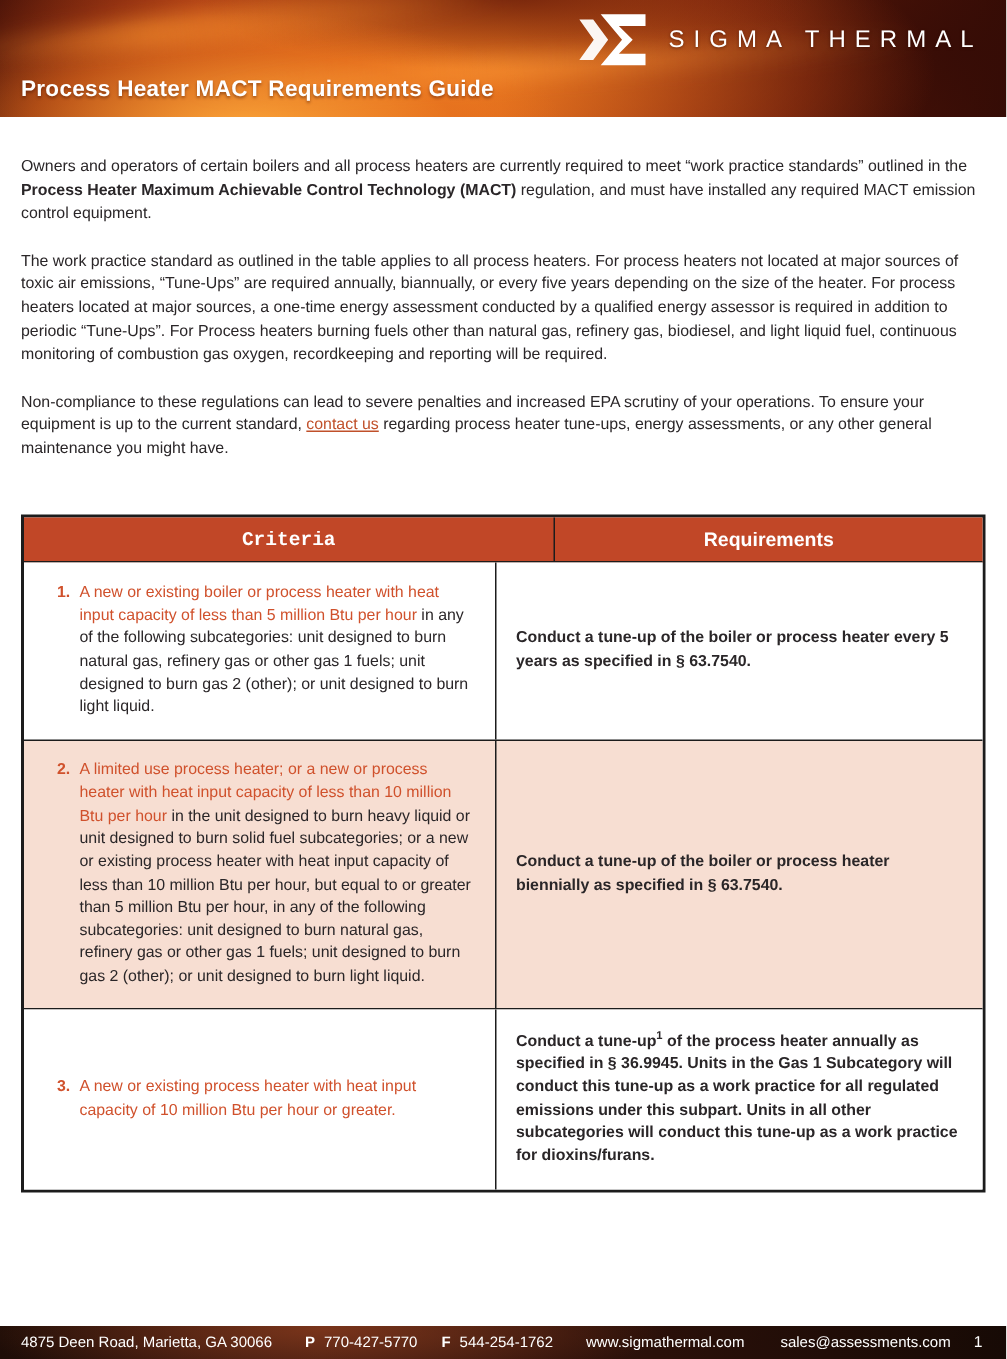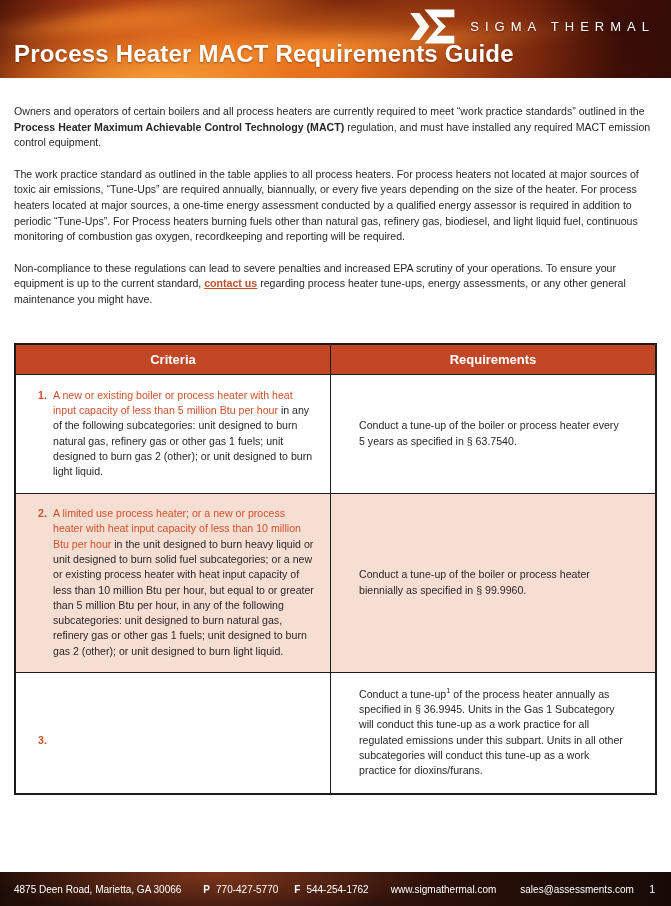"SIGMA THERMAL" .brand-name { font-size: 13px -> 16px }
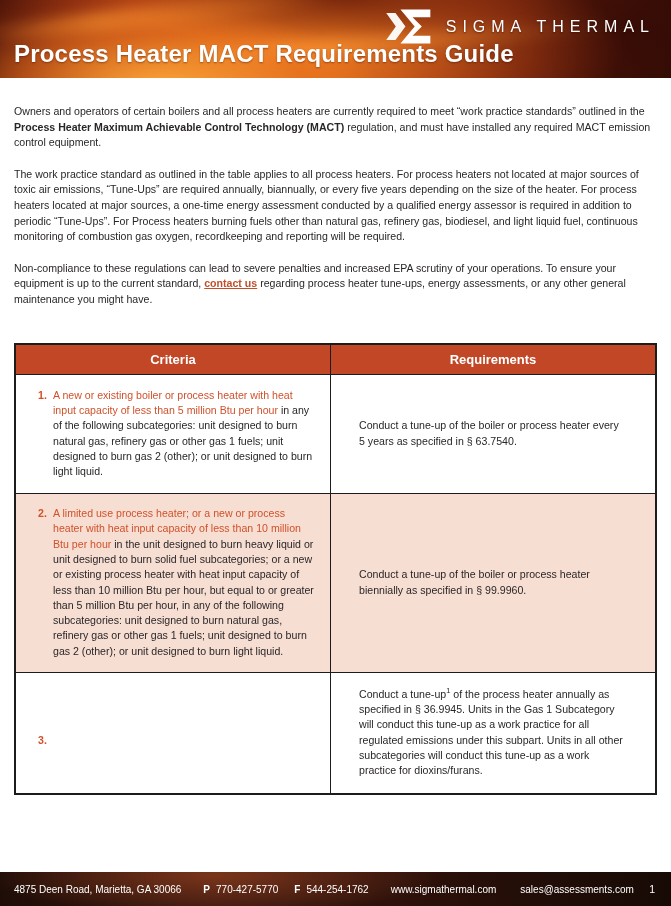"Process Heater MACT Requirements Guide" .banner-title { font-size: 24px -> 15px }
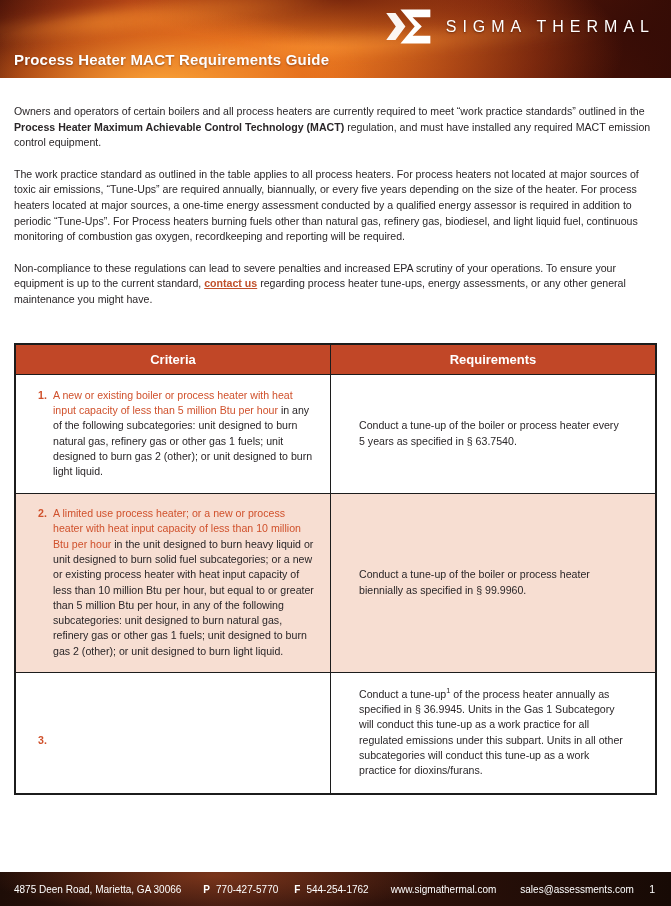"contact us" .contact-link { font-weight: bold -> normal }
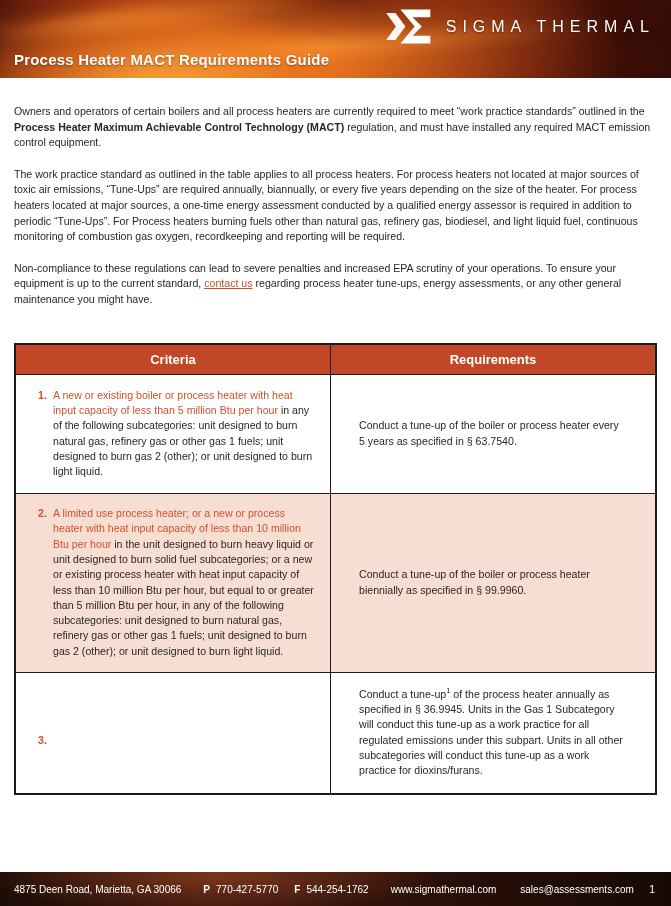"Criteria" .hcell-crit { font-family: none -> Liberation Mono, monospace; width: 315px -> 354px }
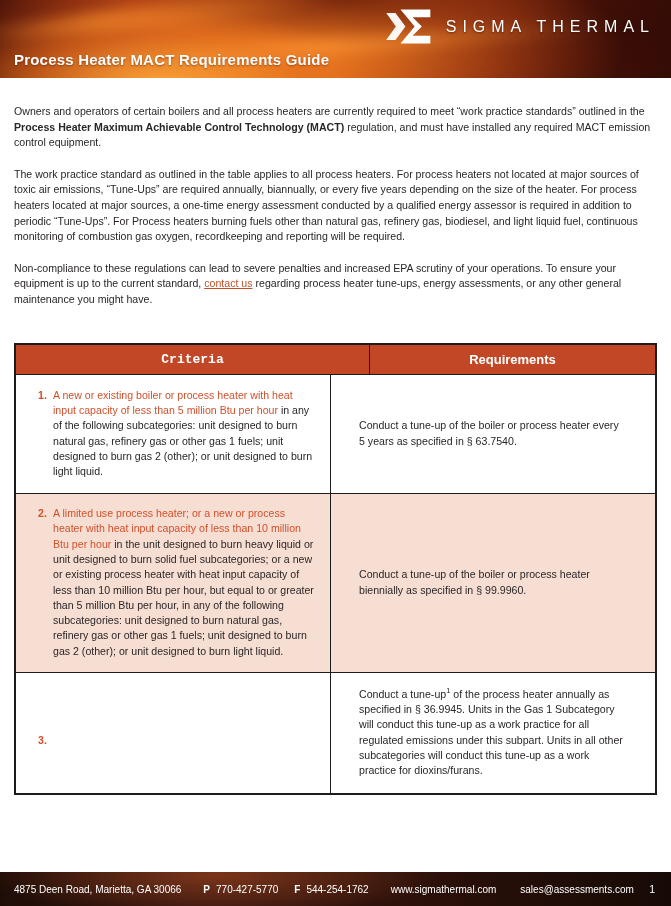"Conduct a tune-up of the" .req-inner { font-weight: none -> bold; margin: 8px 28px -> 8px 13px }
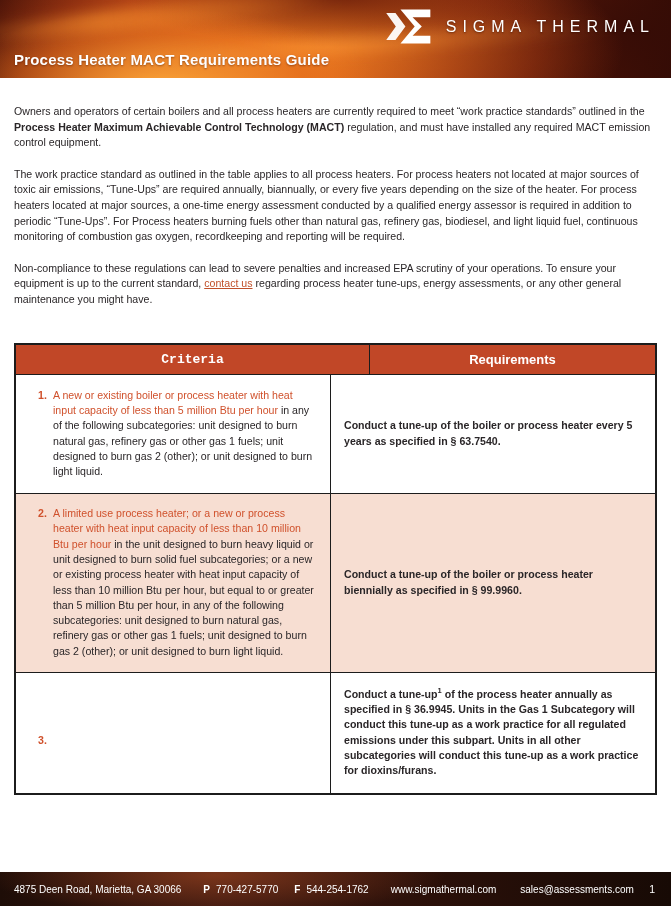"Conduct a tune-up of the boiler or process heater biennially" span { text: 99.9960 -> 63.7540 }
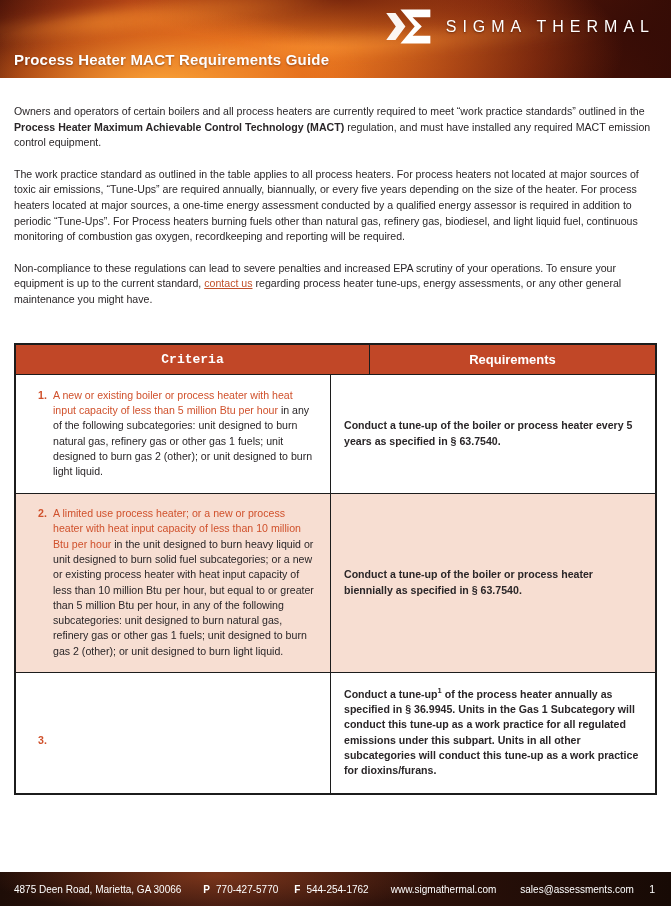"A new or existing process" span.crit-highlight { html: none -> <span>A new or existing process heater with heat input capacity of 10 million Btu per hour or greater.</span> }
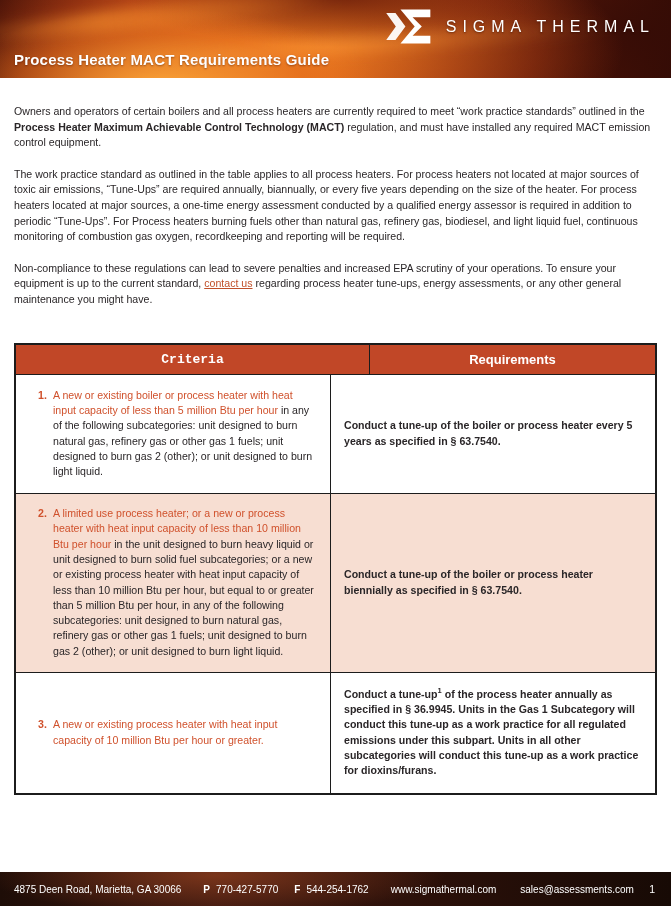"4875 Deen Road, Marietta, GA" .footer { height: 34px -> 22px }
